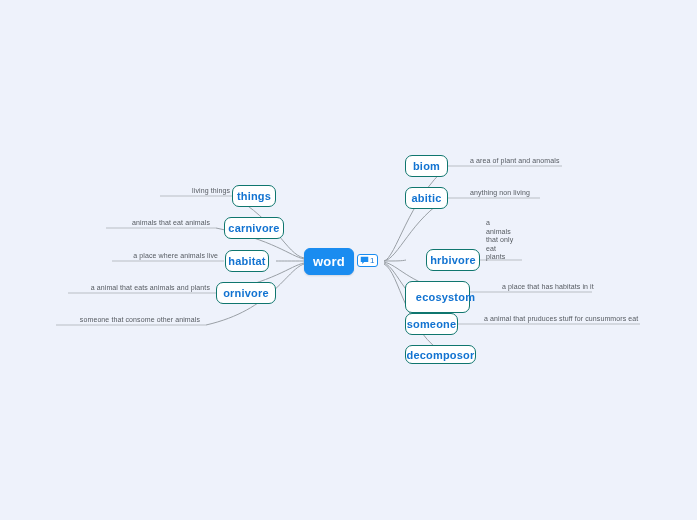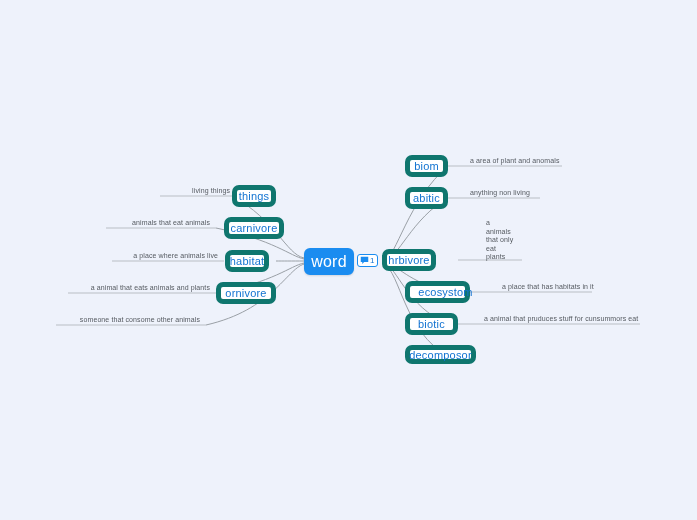"biom" .node { border: 5px solid #0f766e -> 1px solid #0f766e; font-weight: normal -> bold }
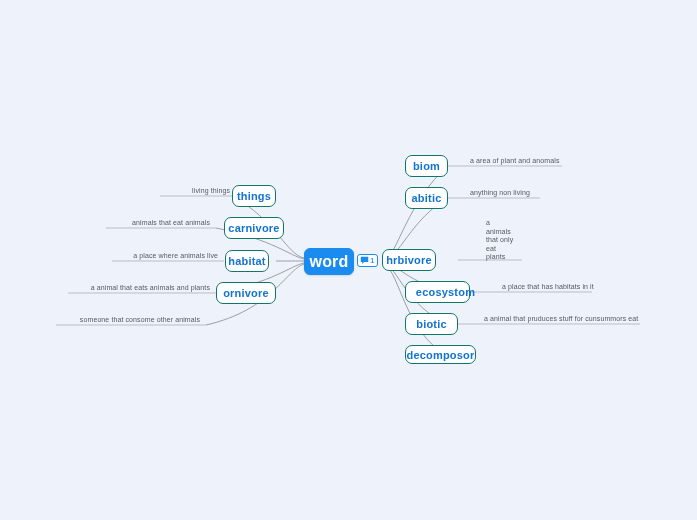"word" .node.root { font-size: 16px -> 13px }
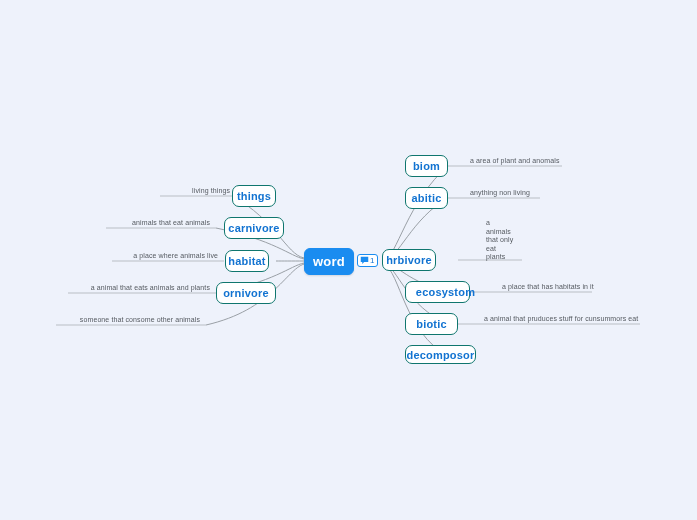"hrbivore" div.node { left: 382px -> 426px }
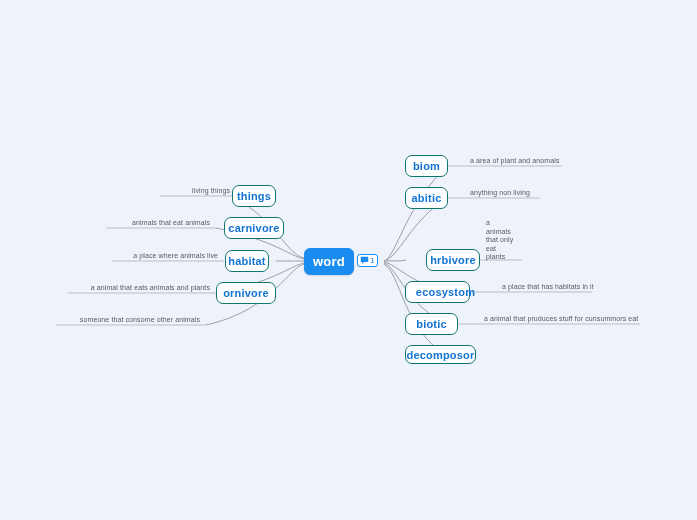"ecosystom" div.node { height: 22px -> 32px }
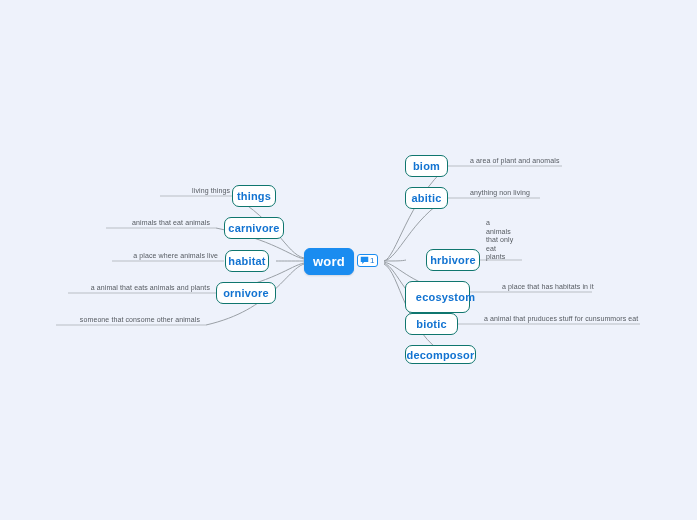"biotic" div.node { text: biotic -> someone }
